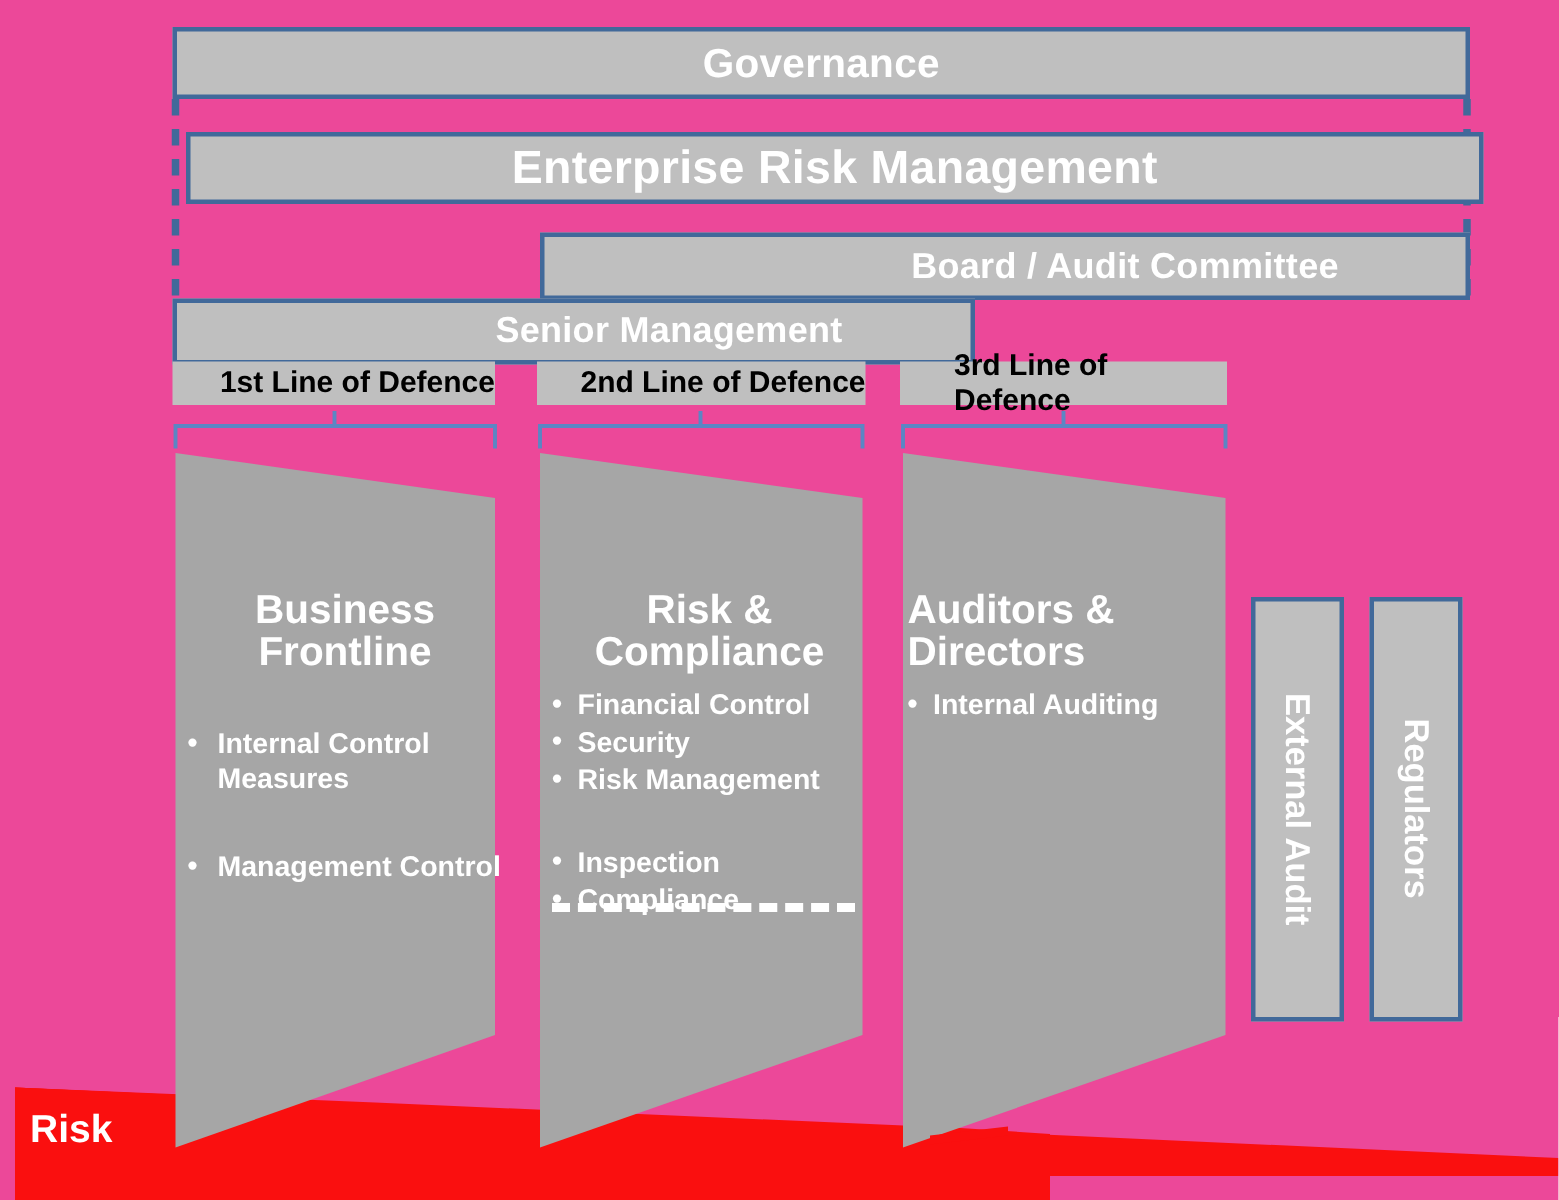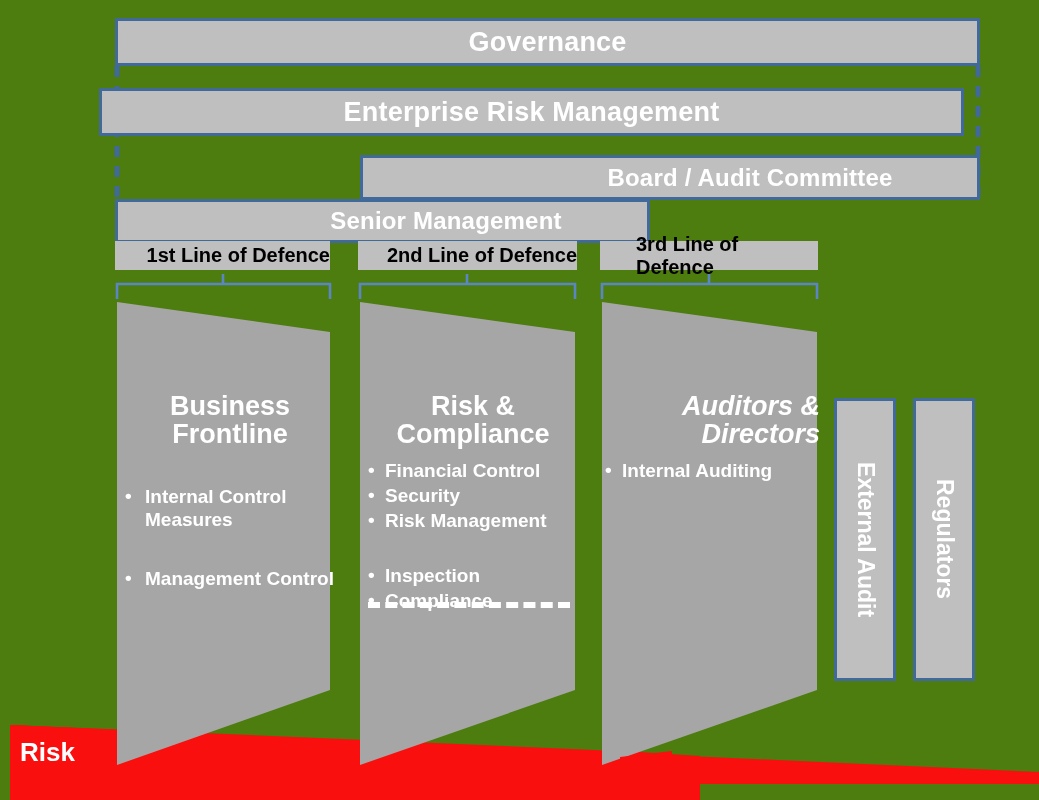"Governance" #stage { background: #4d7c0f -> #ec4899 }
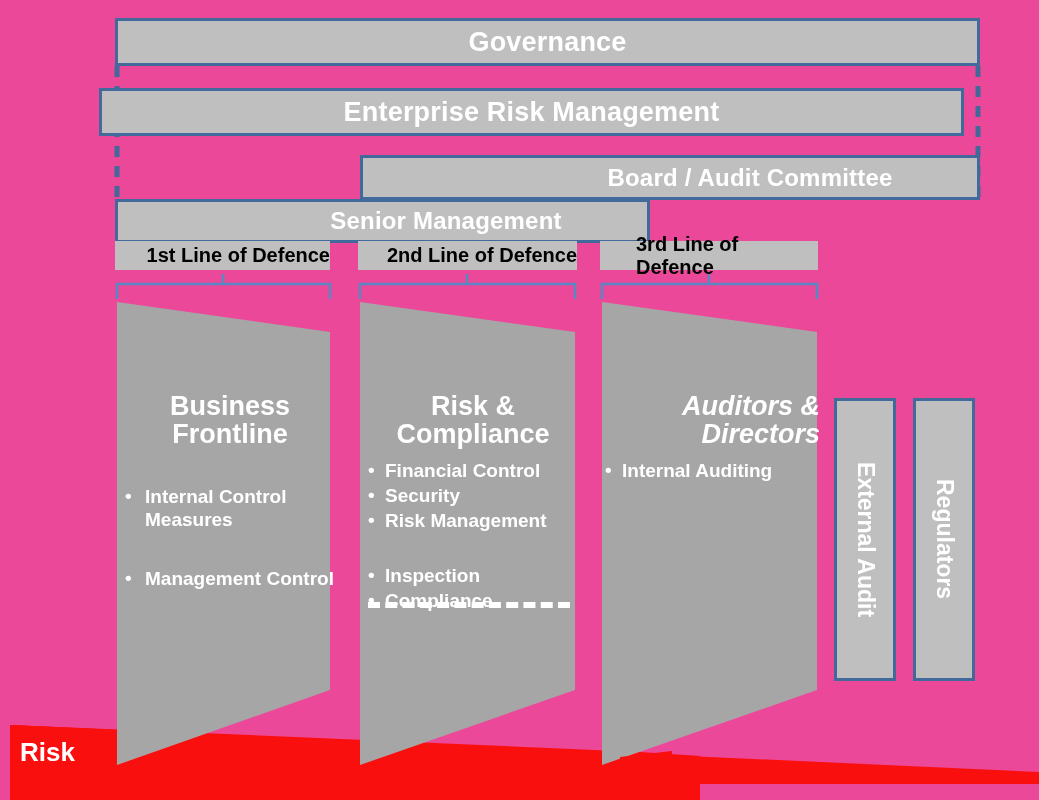"Enterprise Risk Management" #banner-erm { font-size: 27px -> 31px; left: 99px -> 124px }
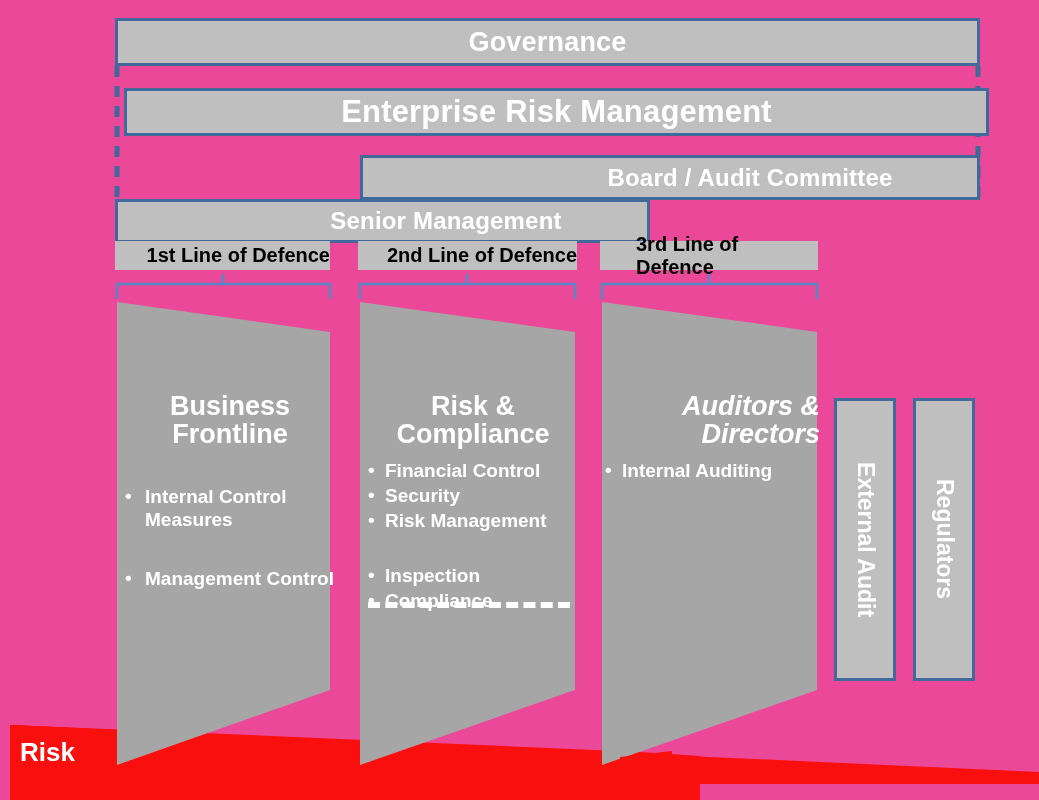"Auditors &" #pillar-3-text .pillar-title { font-style: italic -> none; text-align: right -> left }
